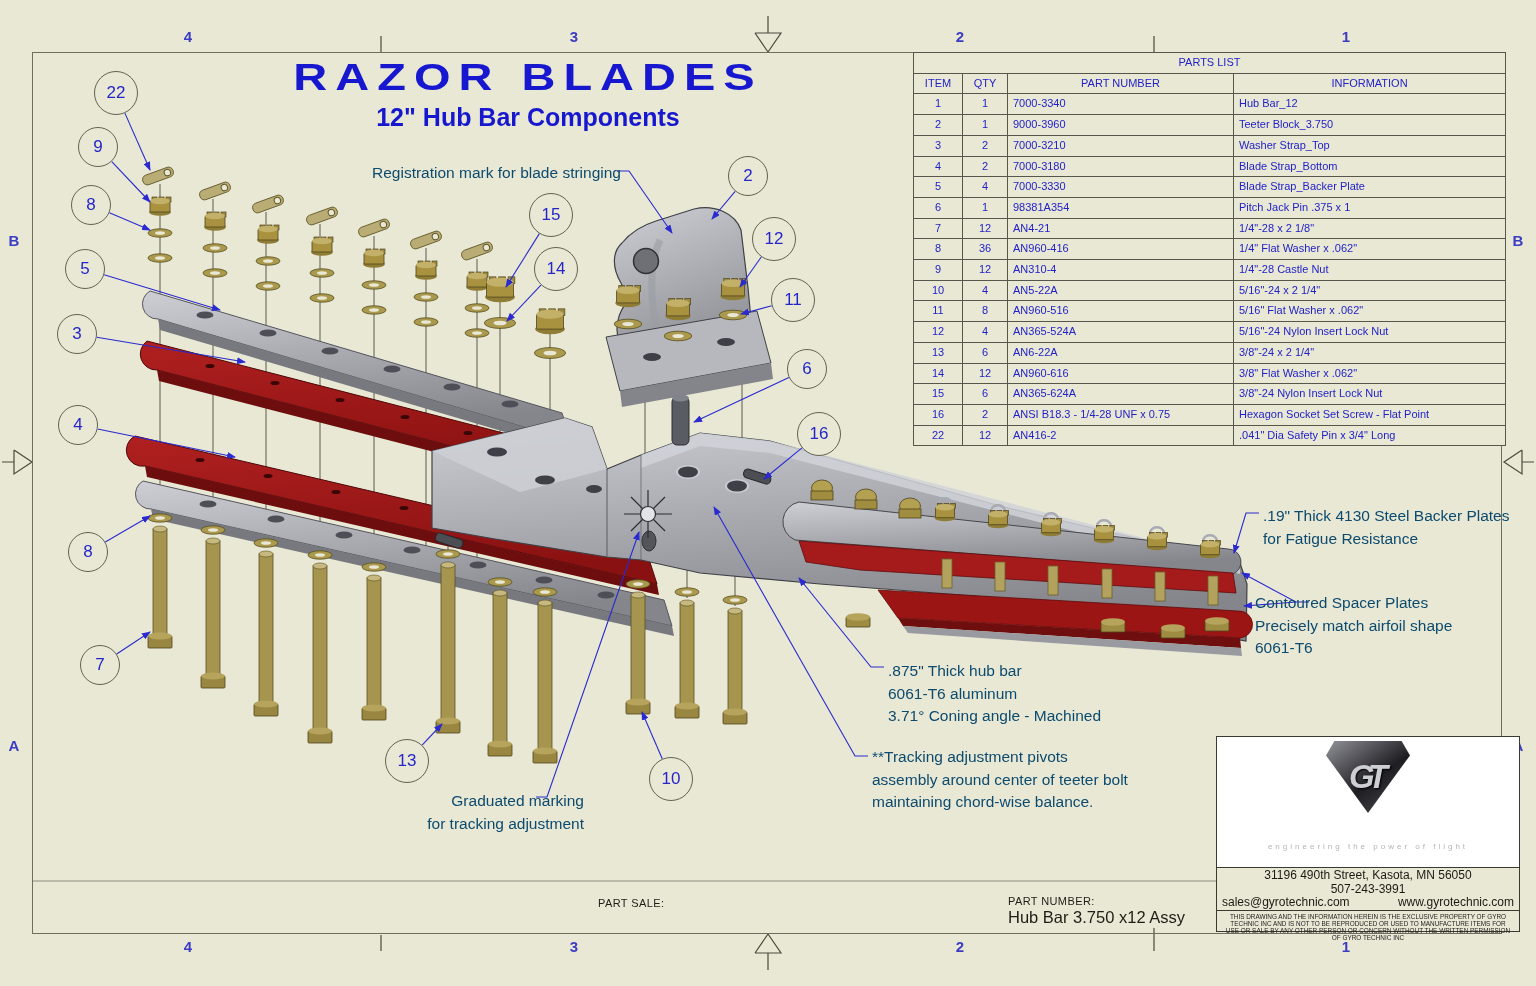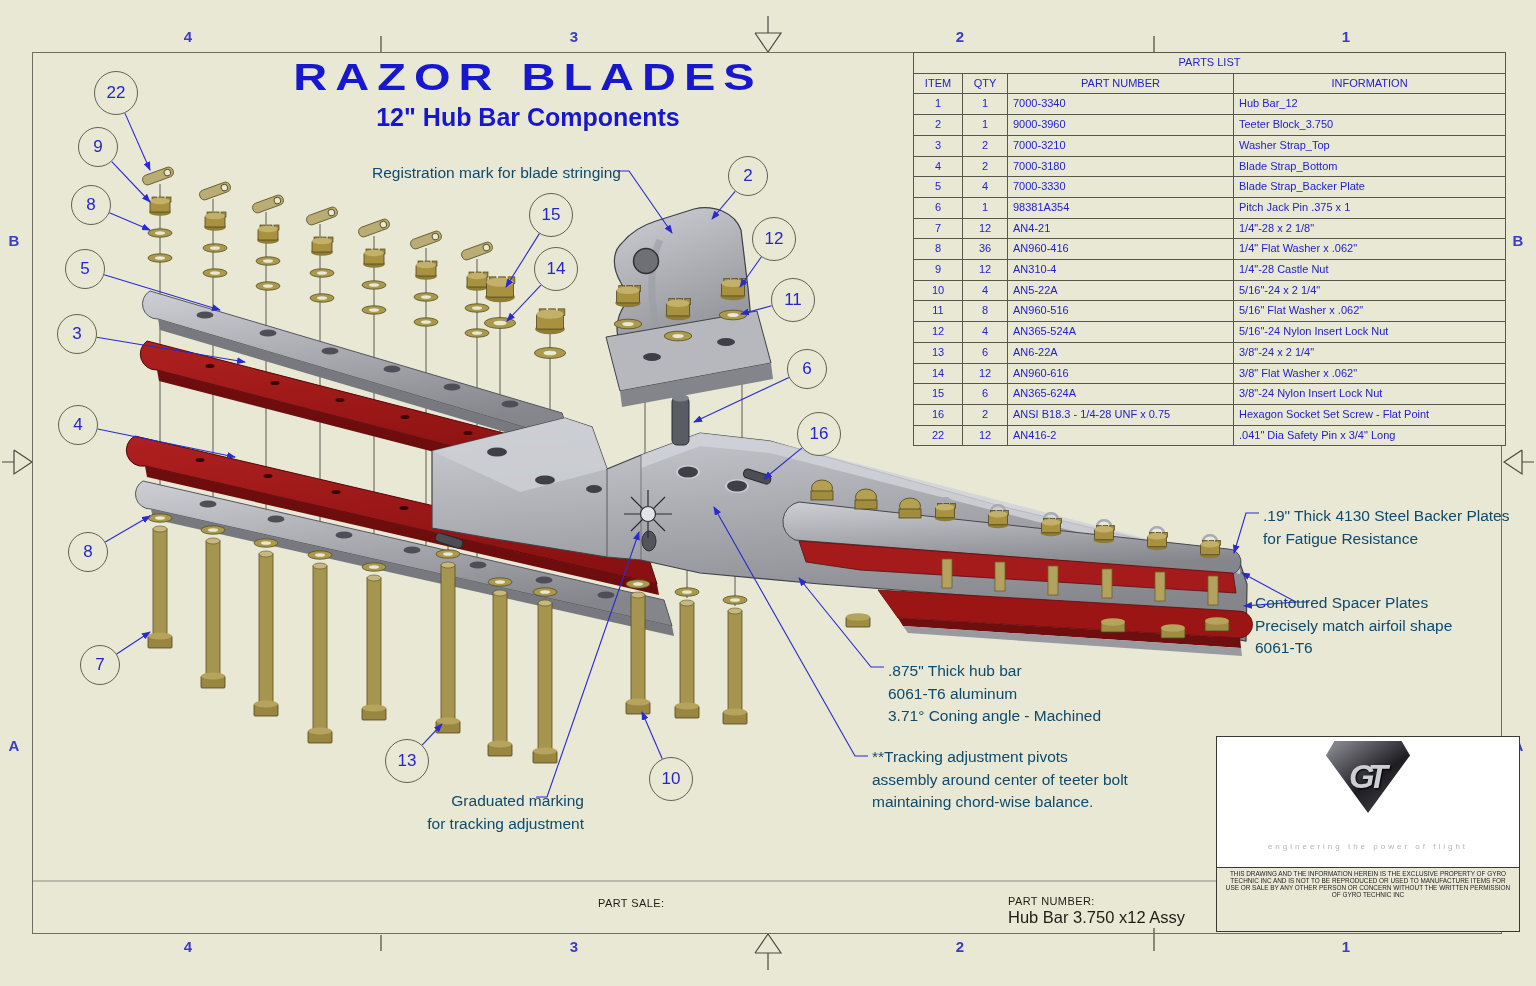"31196 490th Street, Kasota, MN" div.addr { html: none -> <div> <div>31196 490th Street, Kasota, MN 56050</div> <div>507-243-3991</div> <div> <span>sales@gyrotechnic.com</span> <span>www.gyrotechnic.com</span> </div> </div> }
